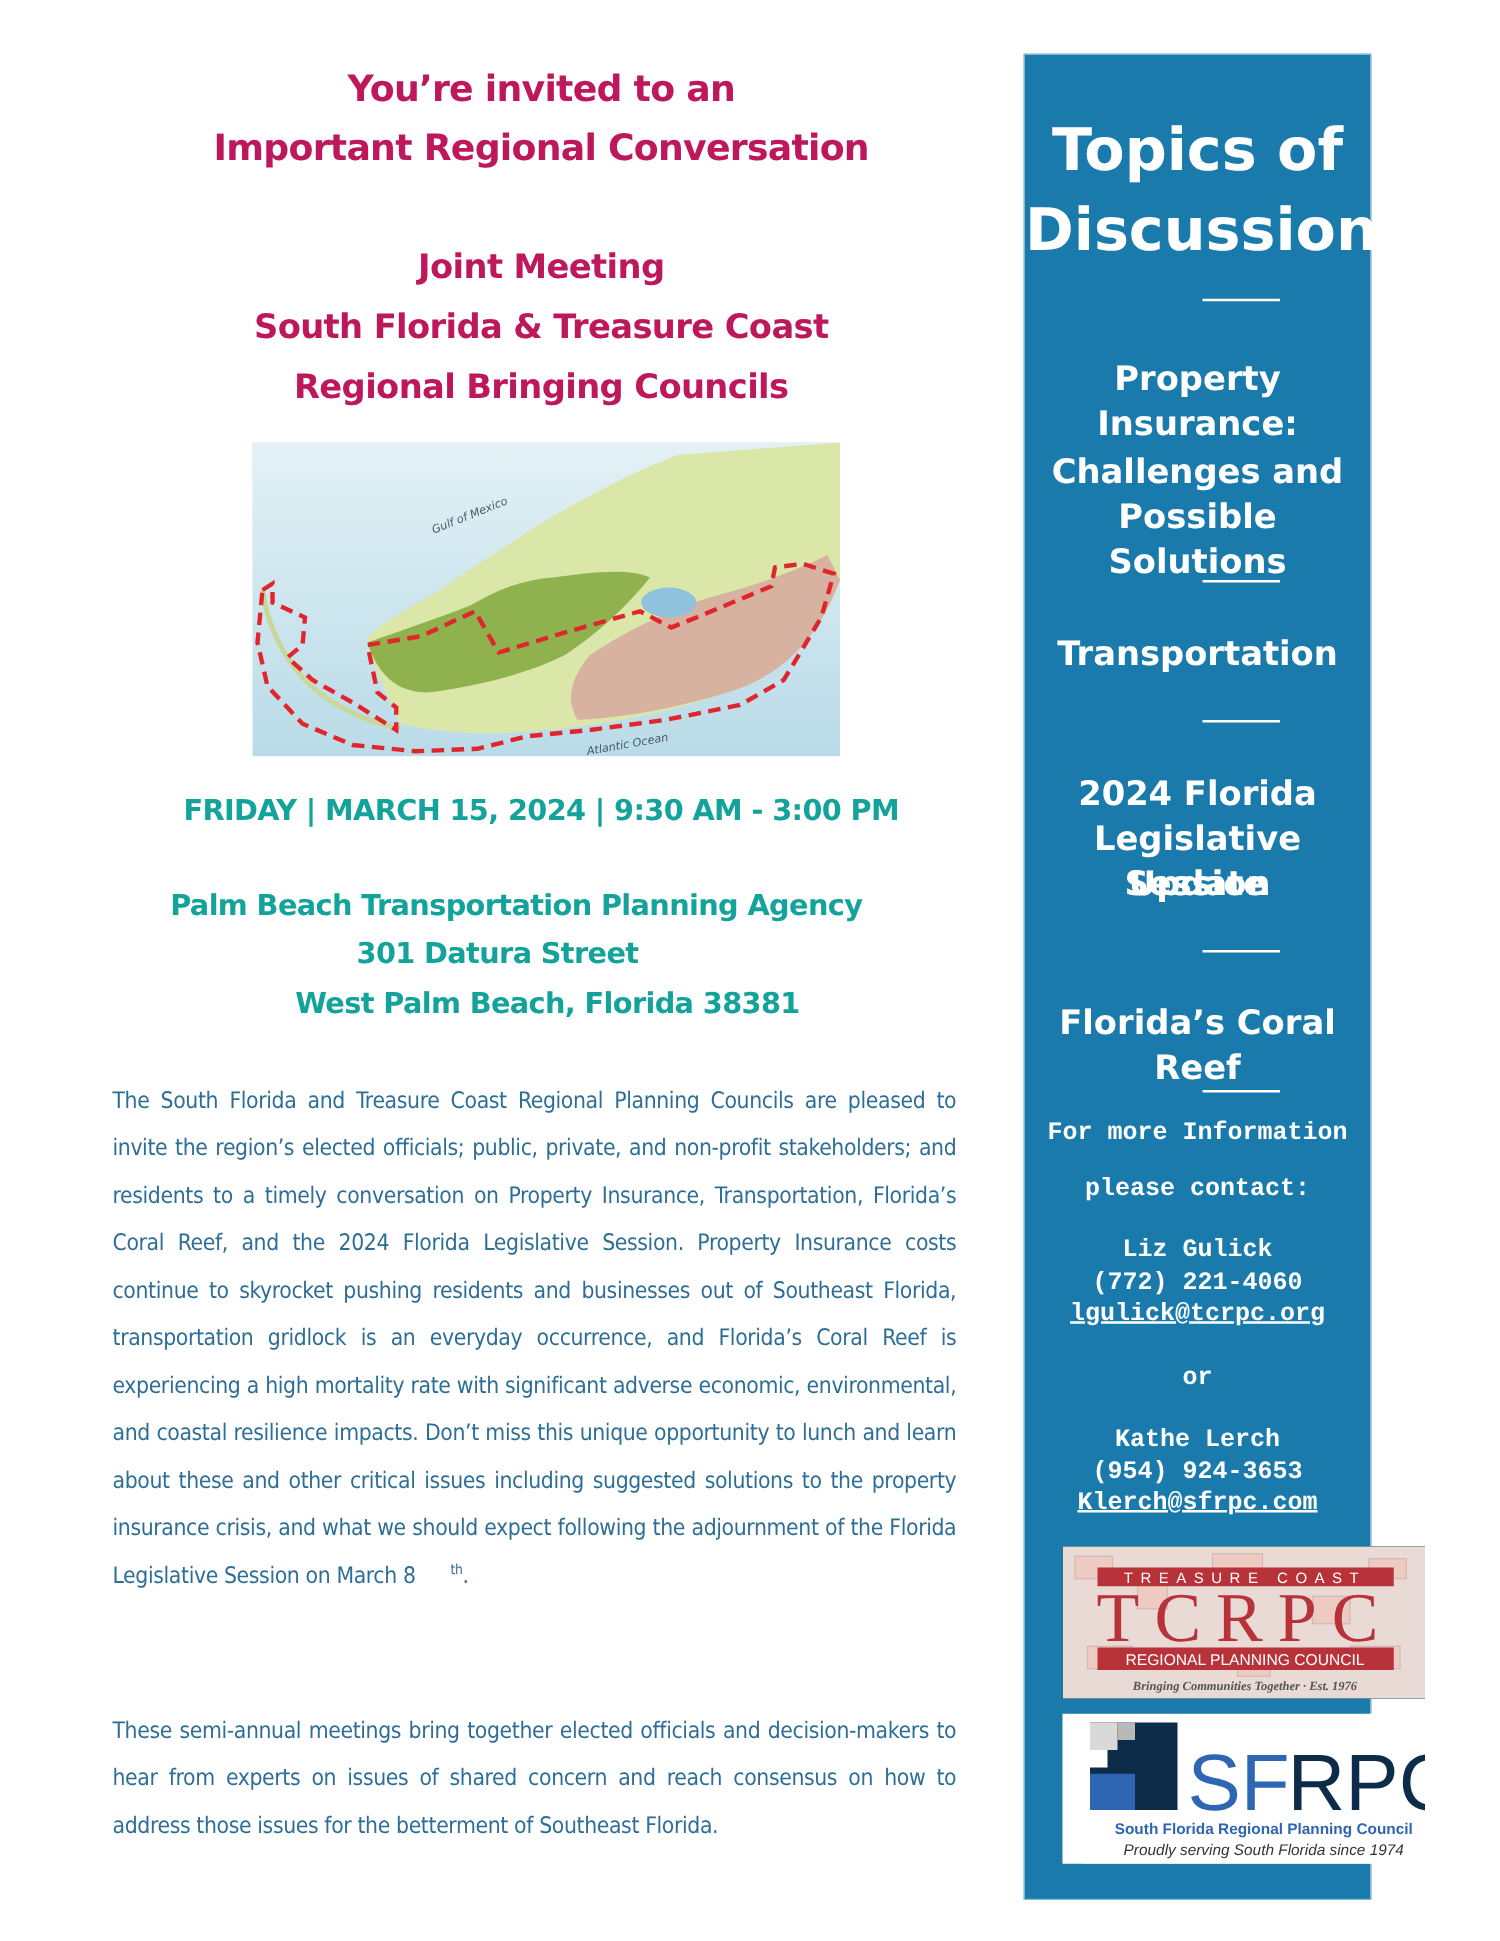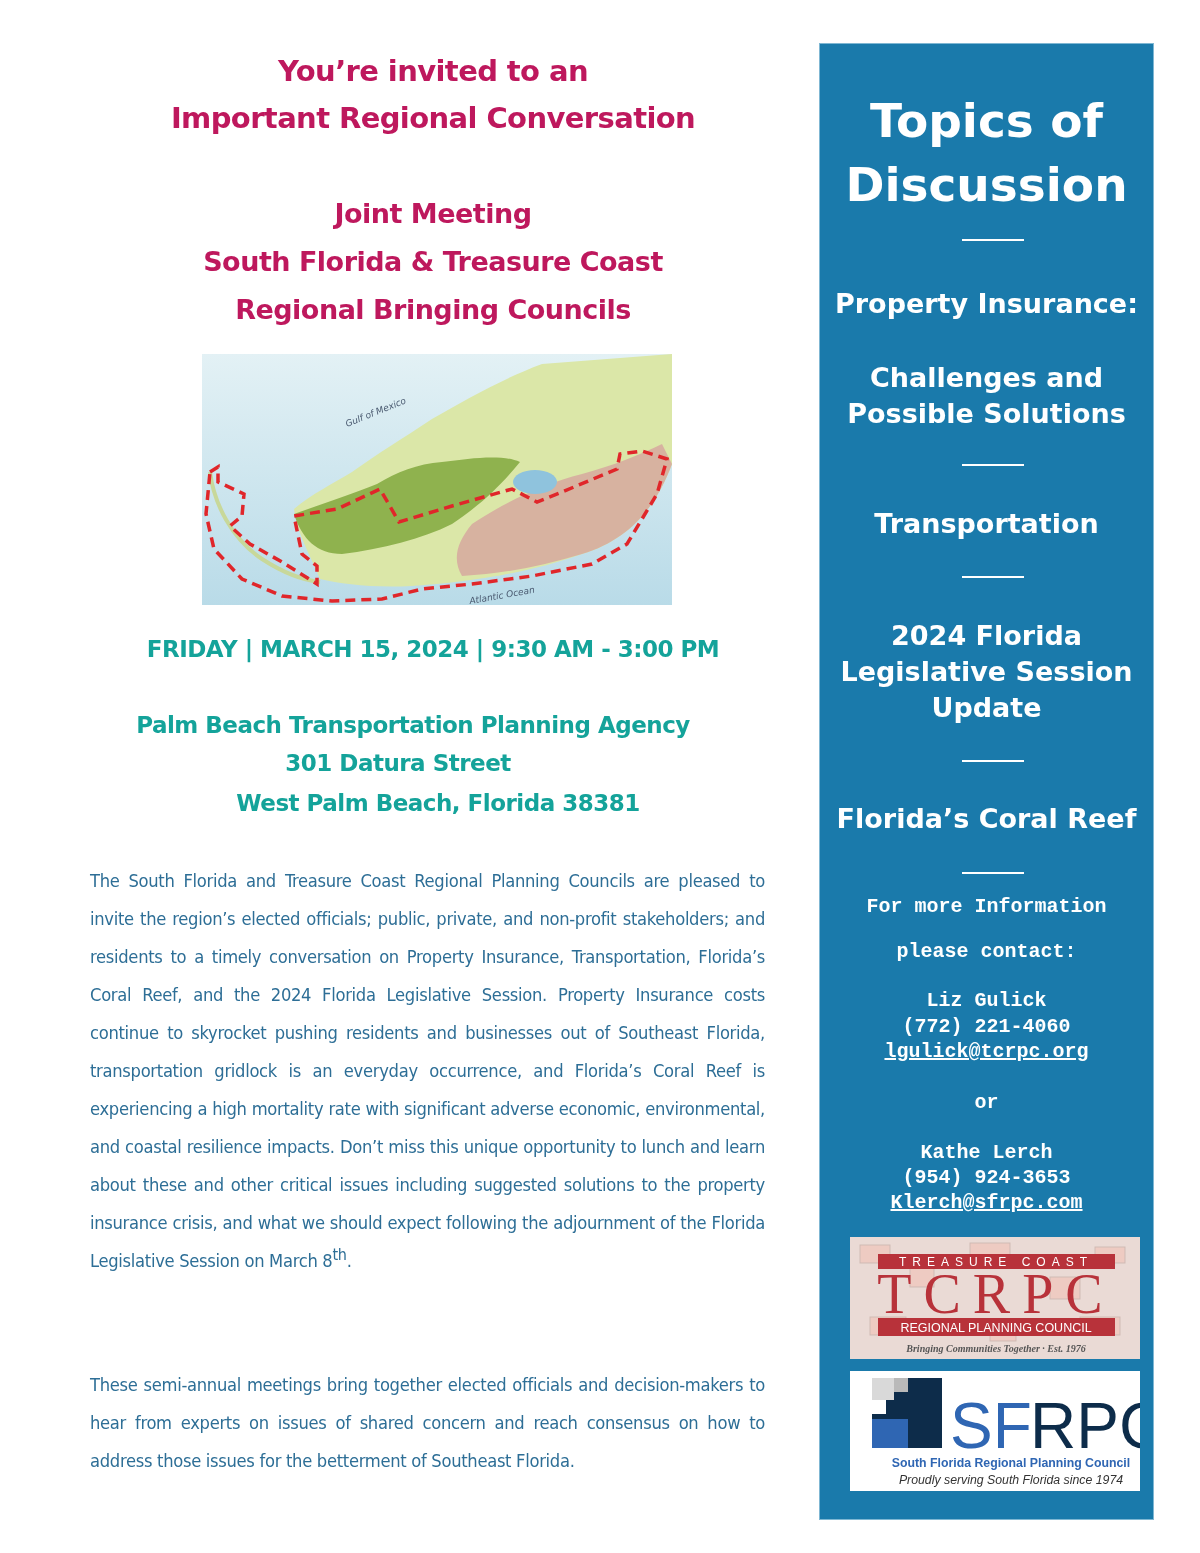"Topics of" .panel { width: 335px -> 278px }
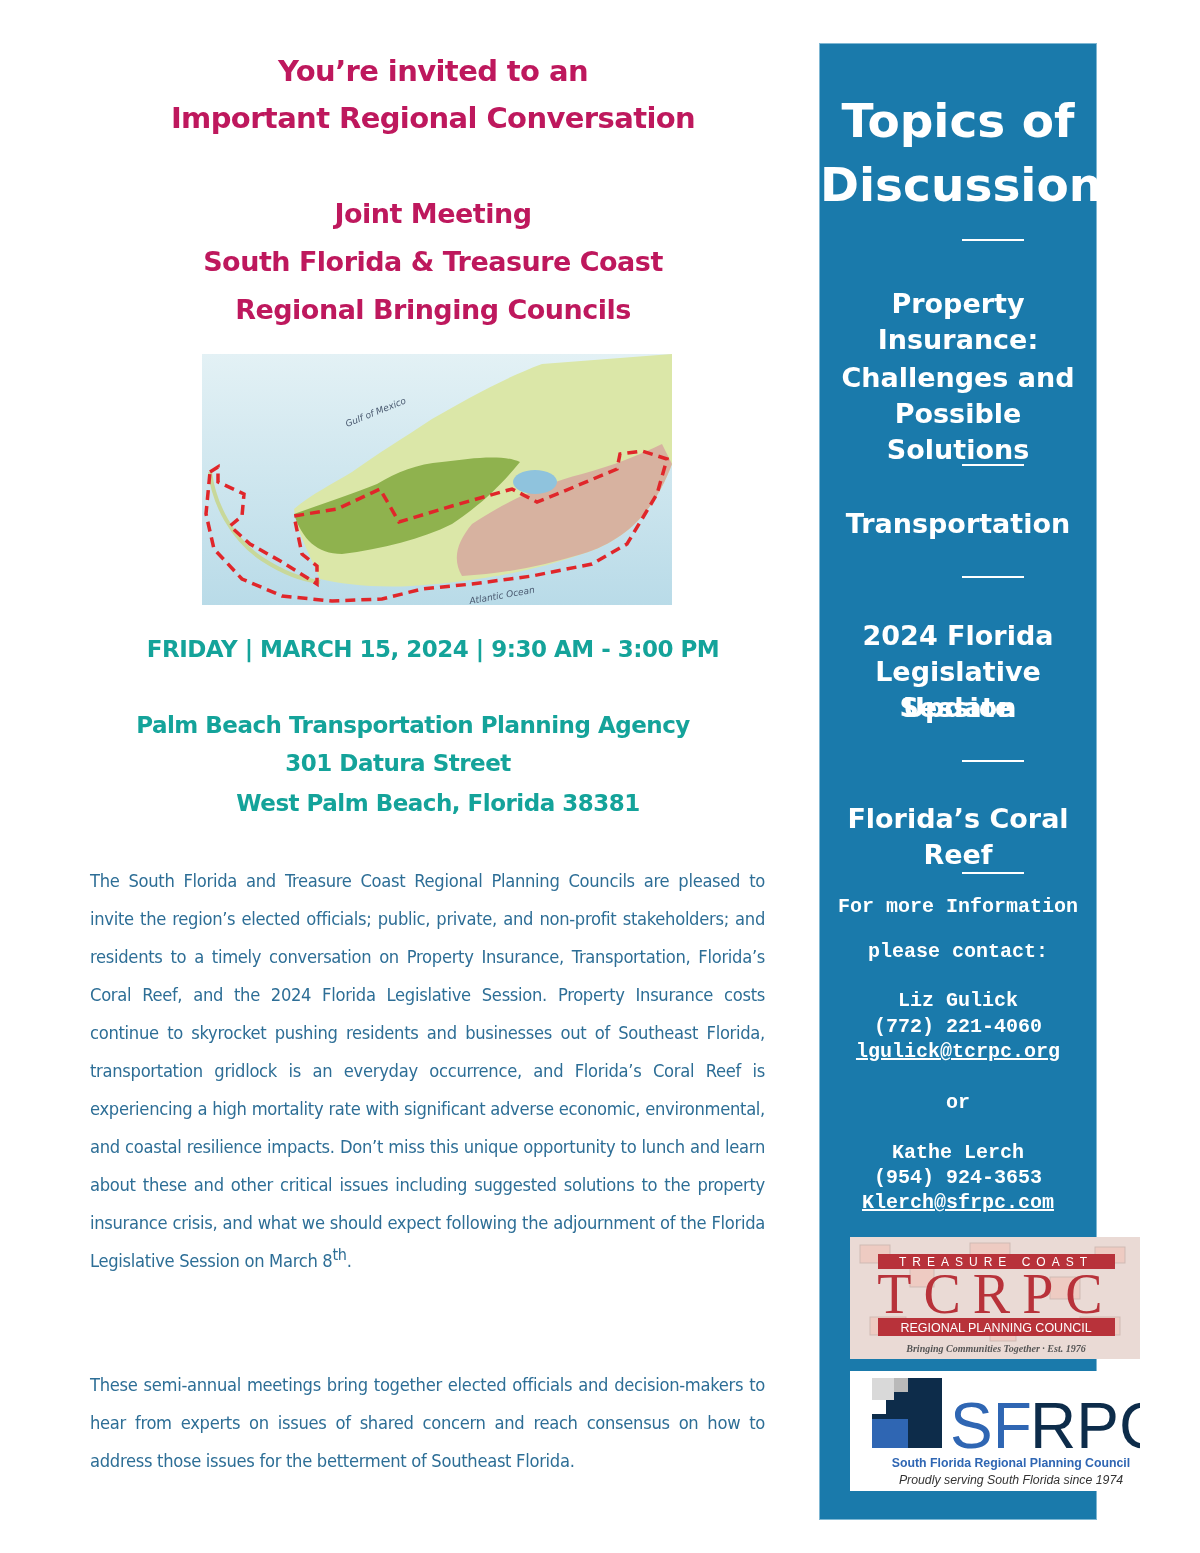"th" .para sup { font-size: 16px -> 11px; margin-left: none -> 28px }
